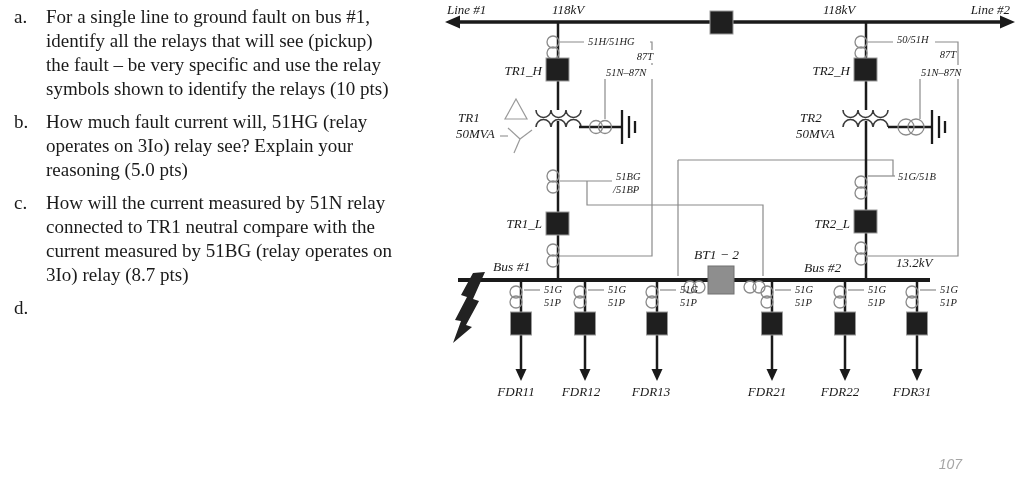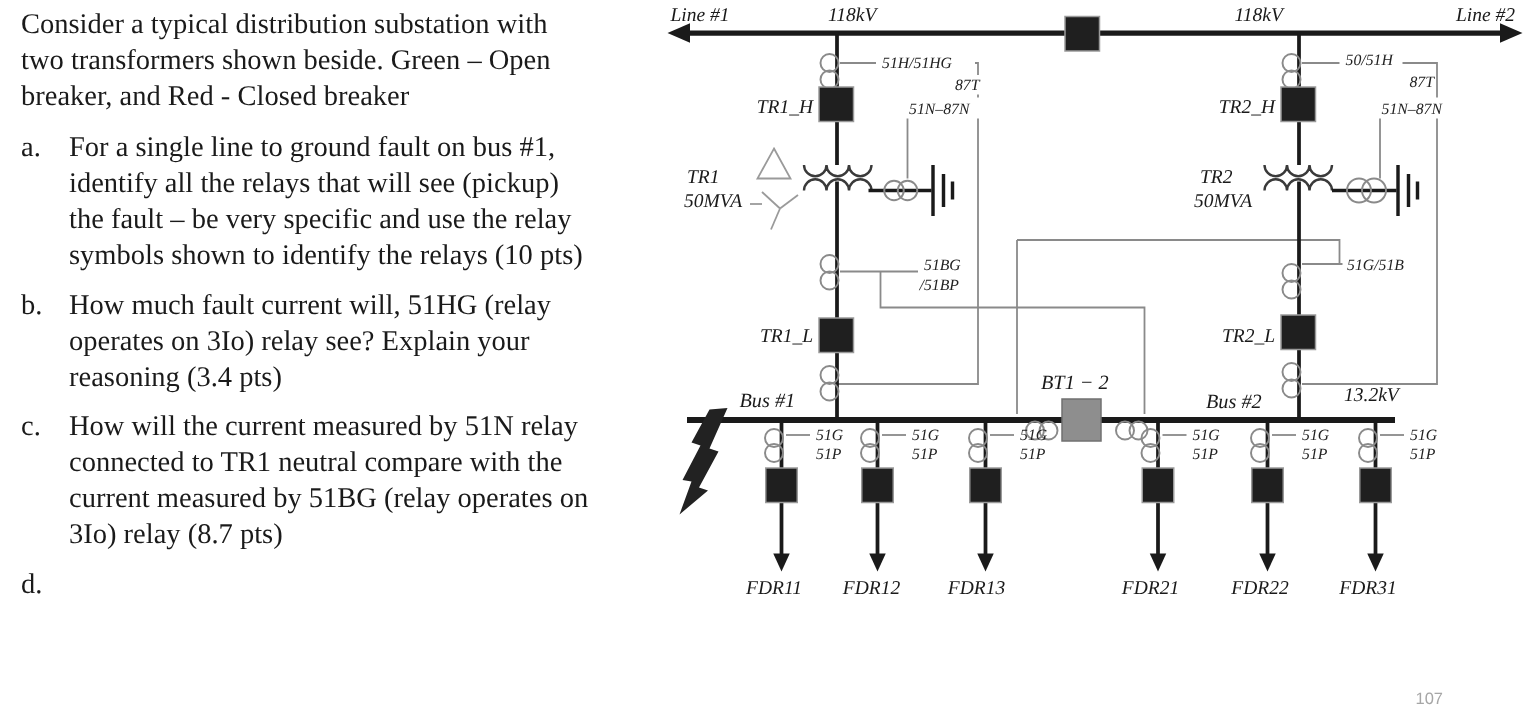"Consider a typical distribution" p.q-intro { html: <p>Consider a typical distribution substation with two transformers shown beside. Green – Open breaker, and Red - Closed breaker</p> -> none }
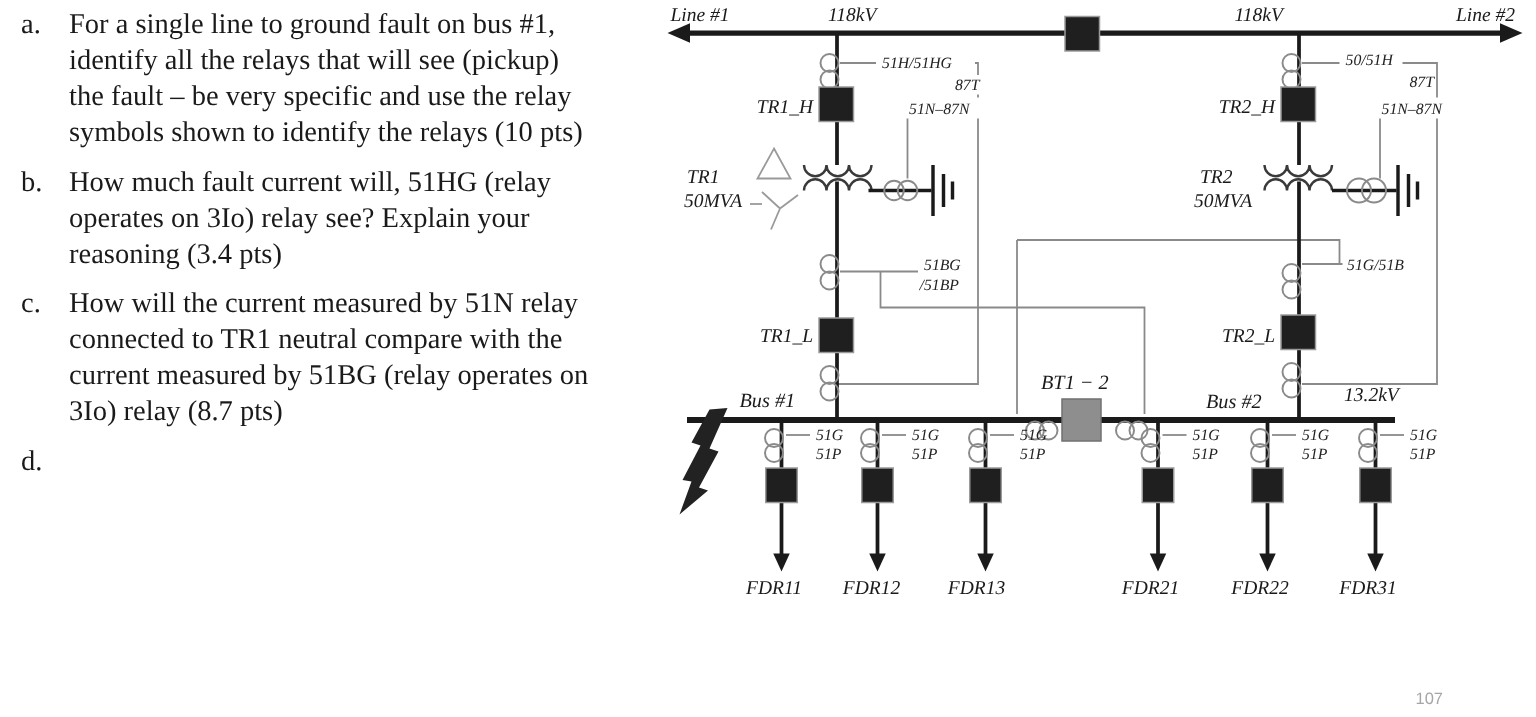"How much fault current will," div.q-text { text: 3.4 -> 5.0 }
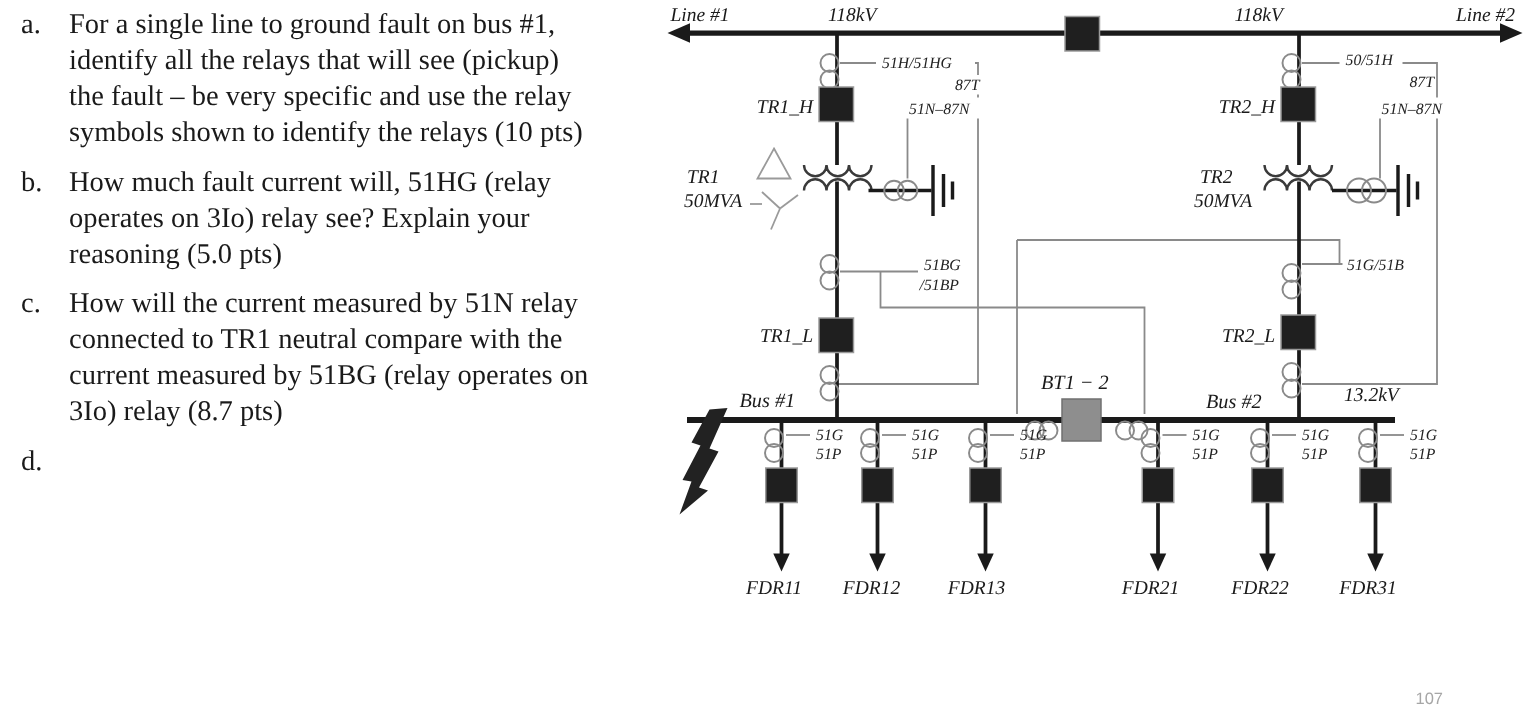"107" .page-num { font-size: 11px -> 14px; font-style: none -> italic }
